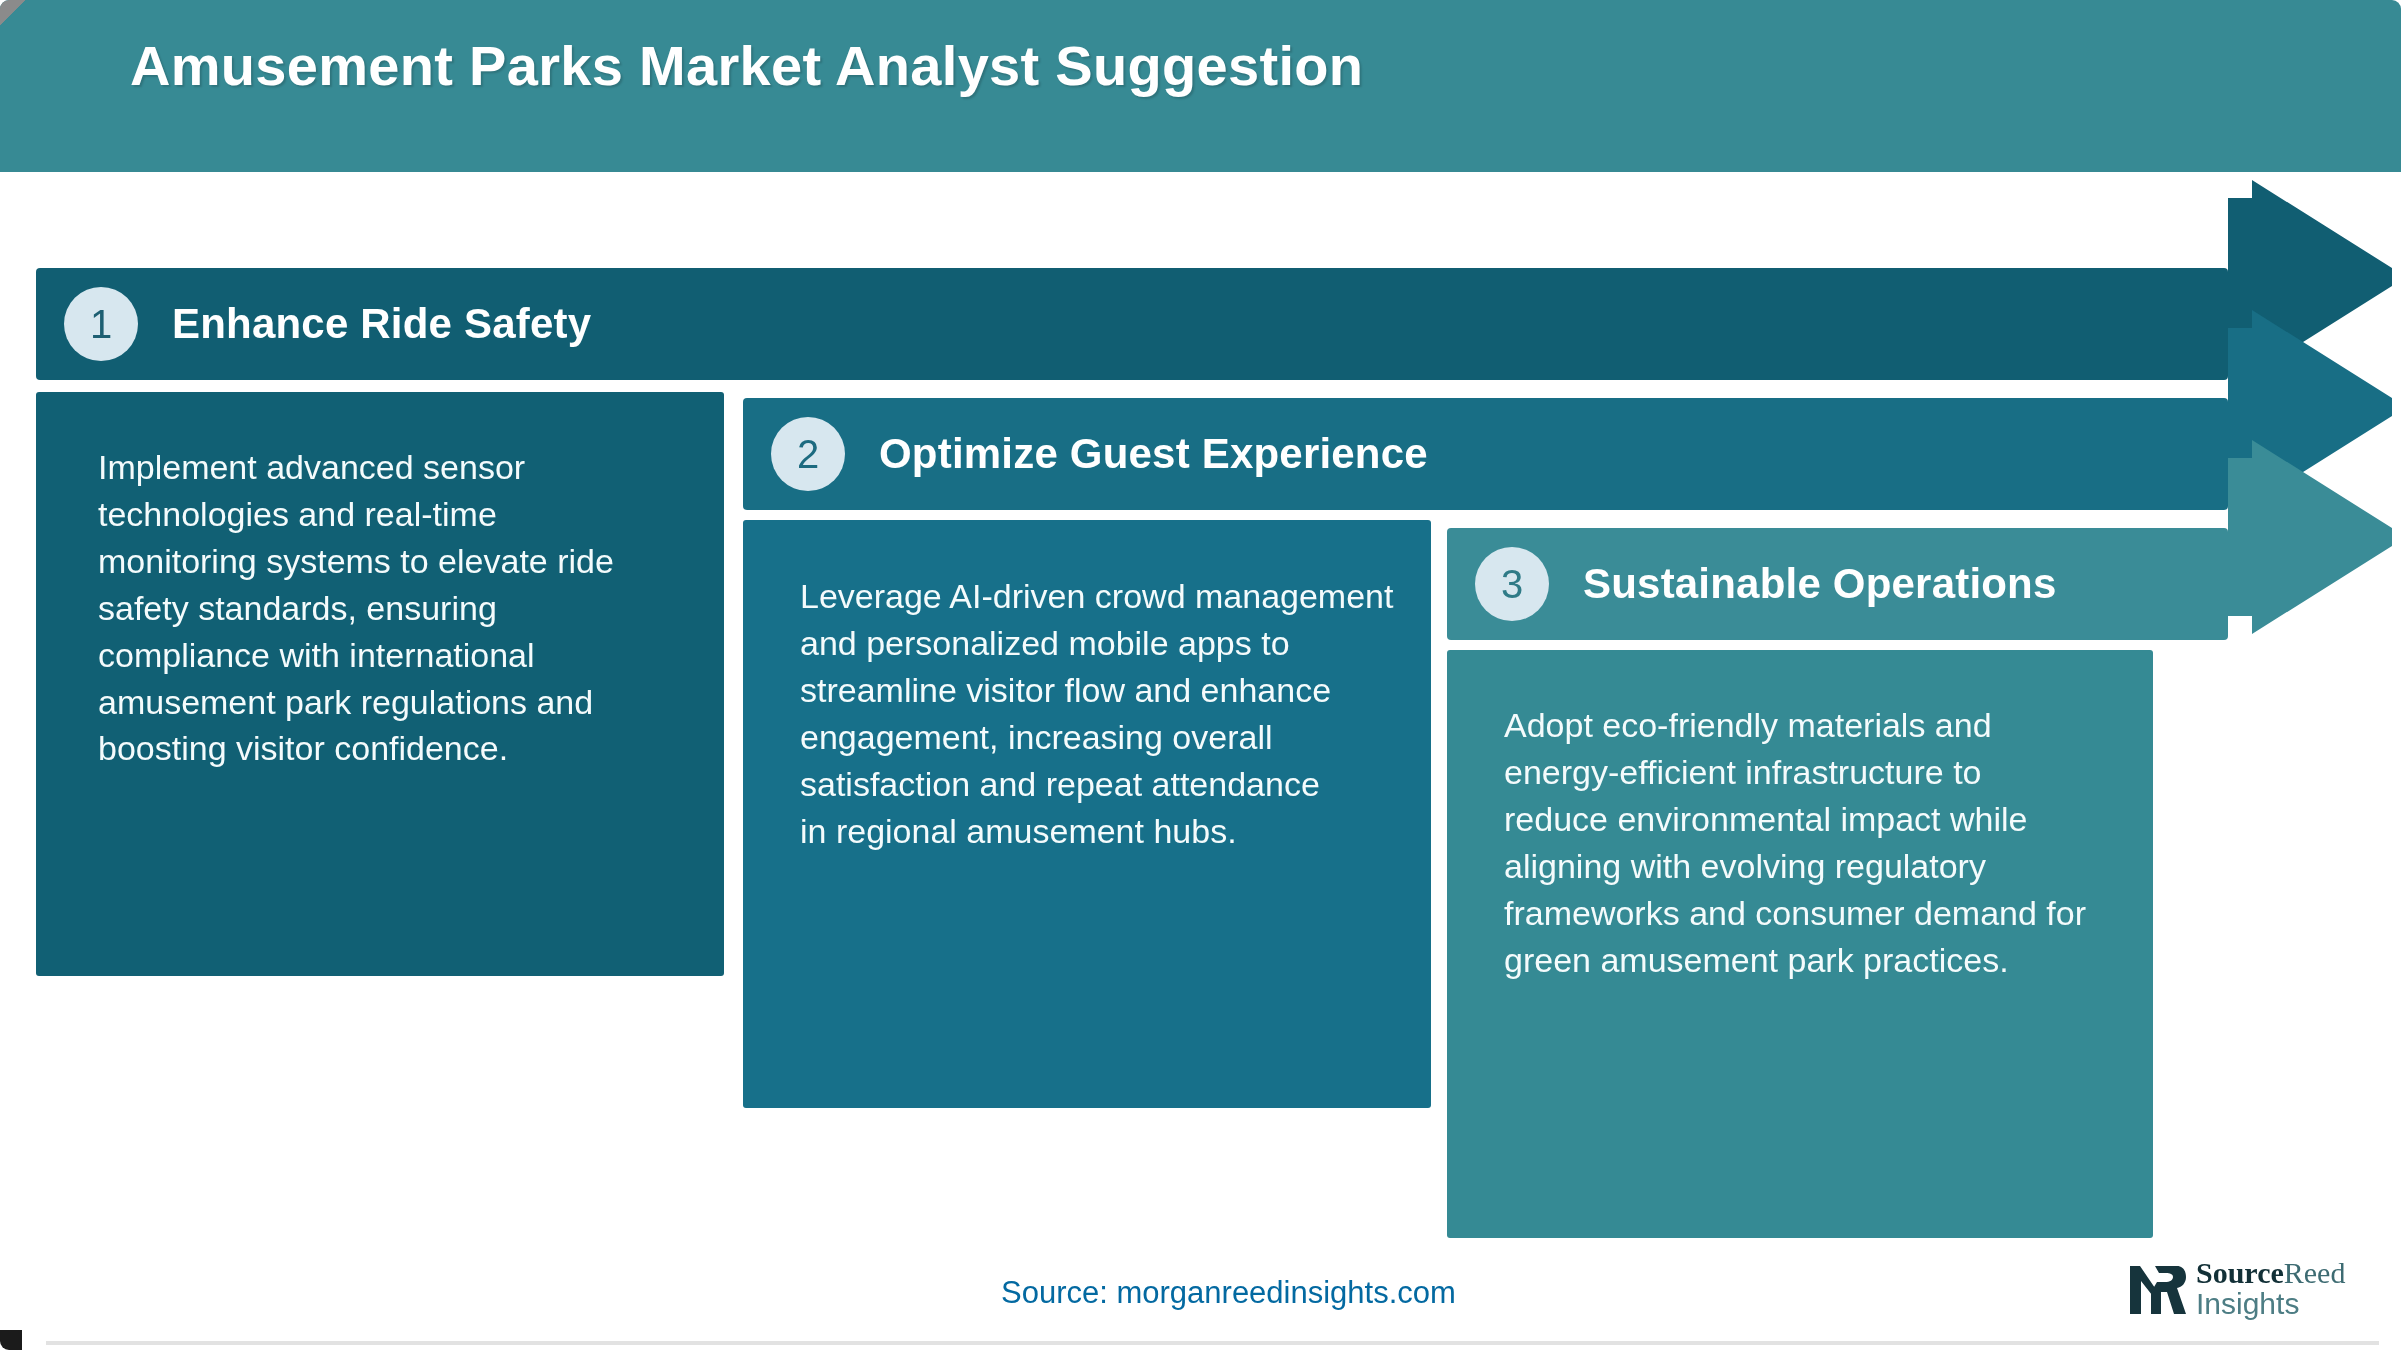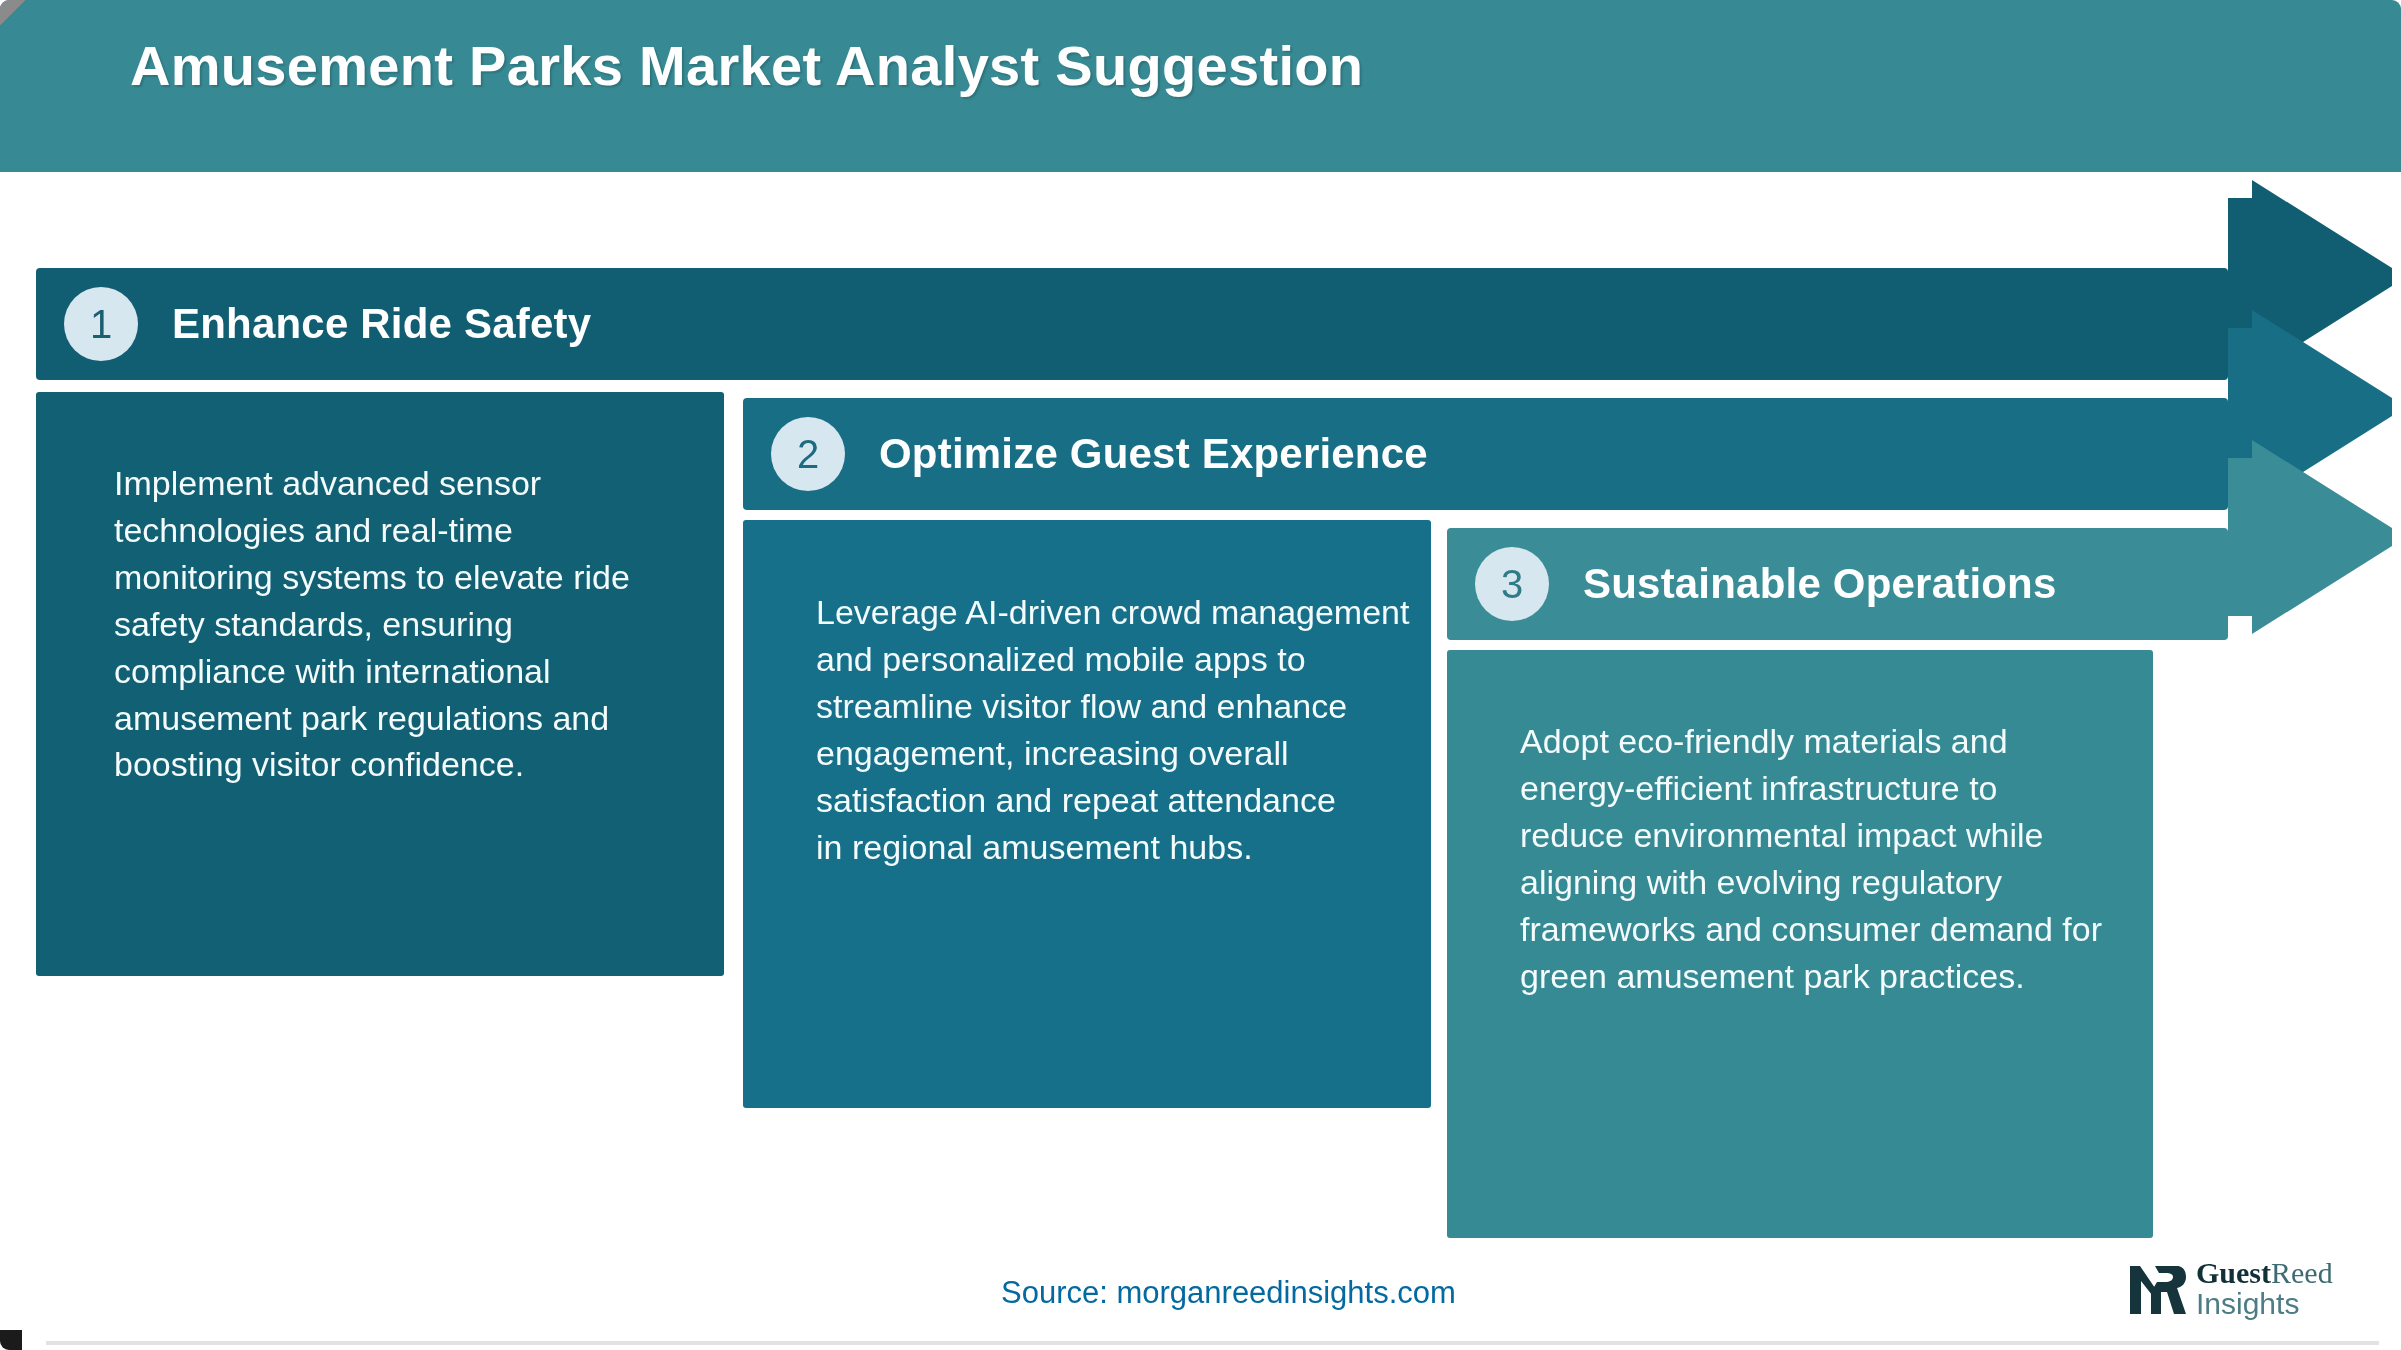"Implement advanced sensor" .step-body p { margin: 16px -> 0 }
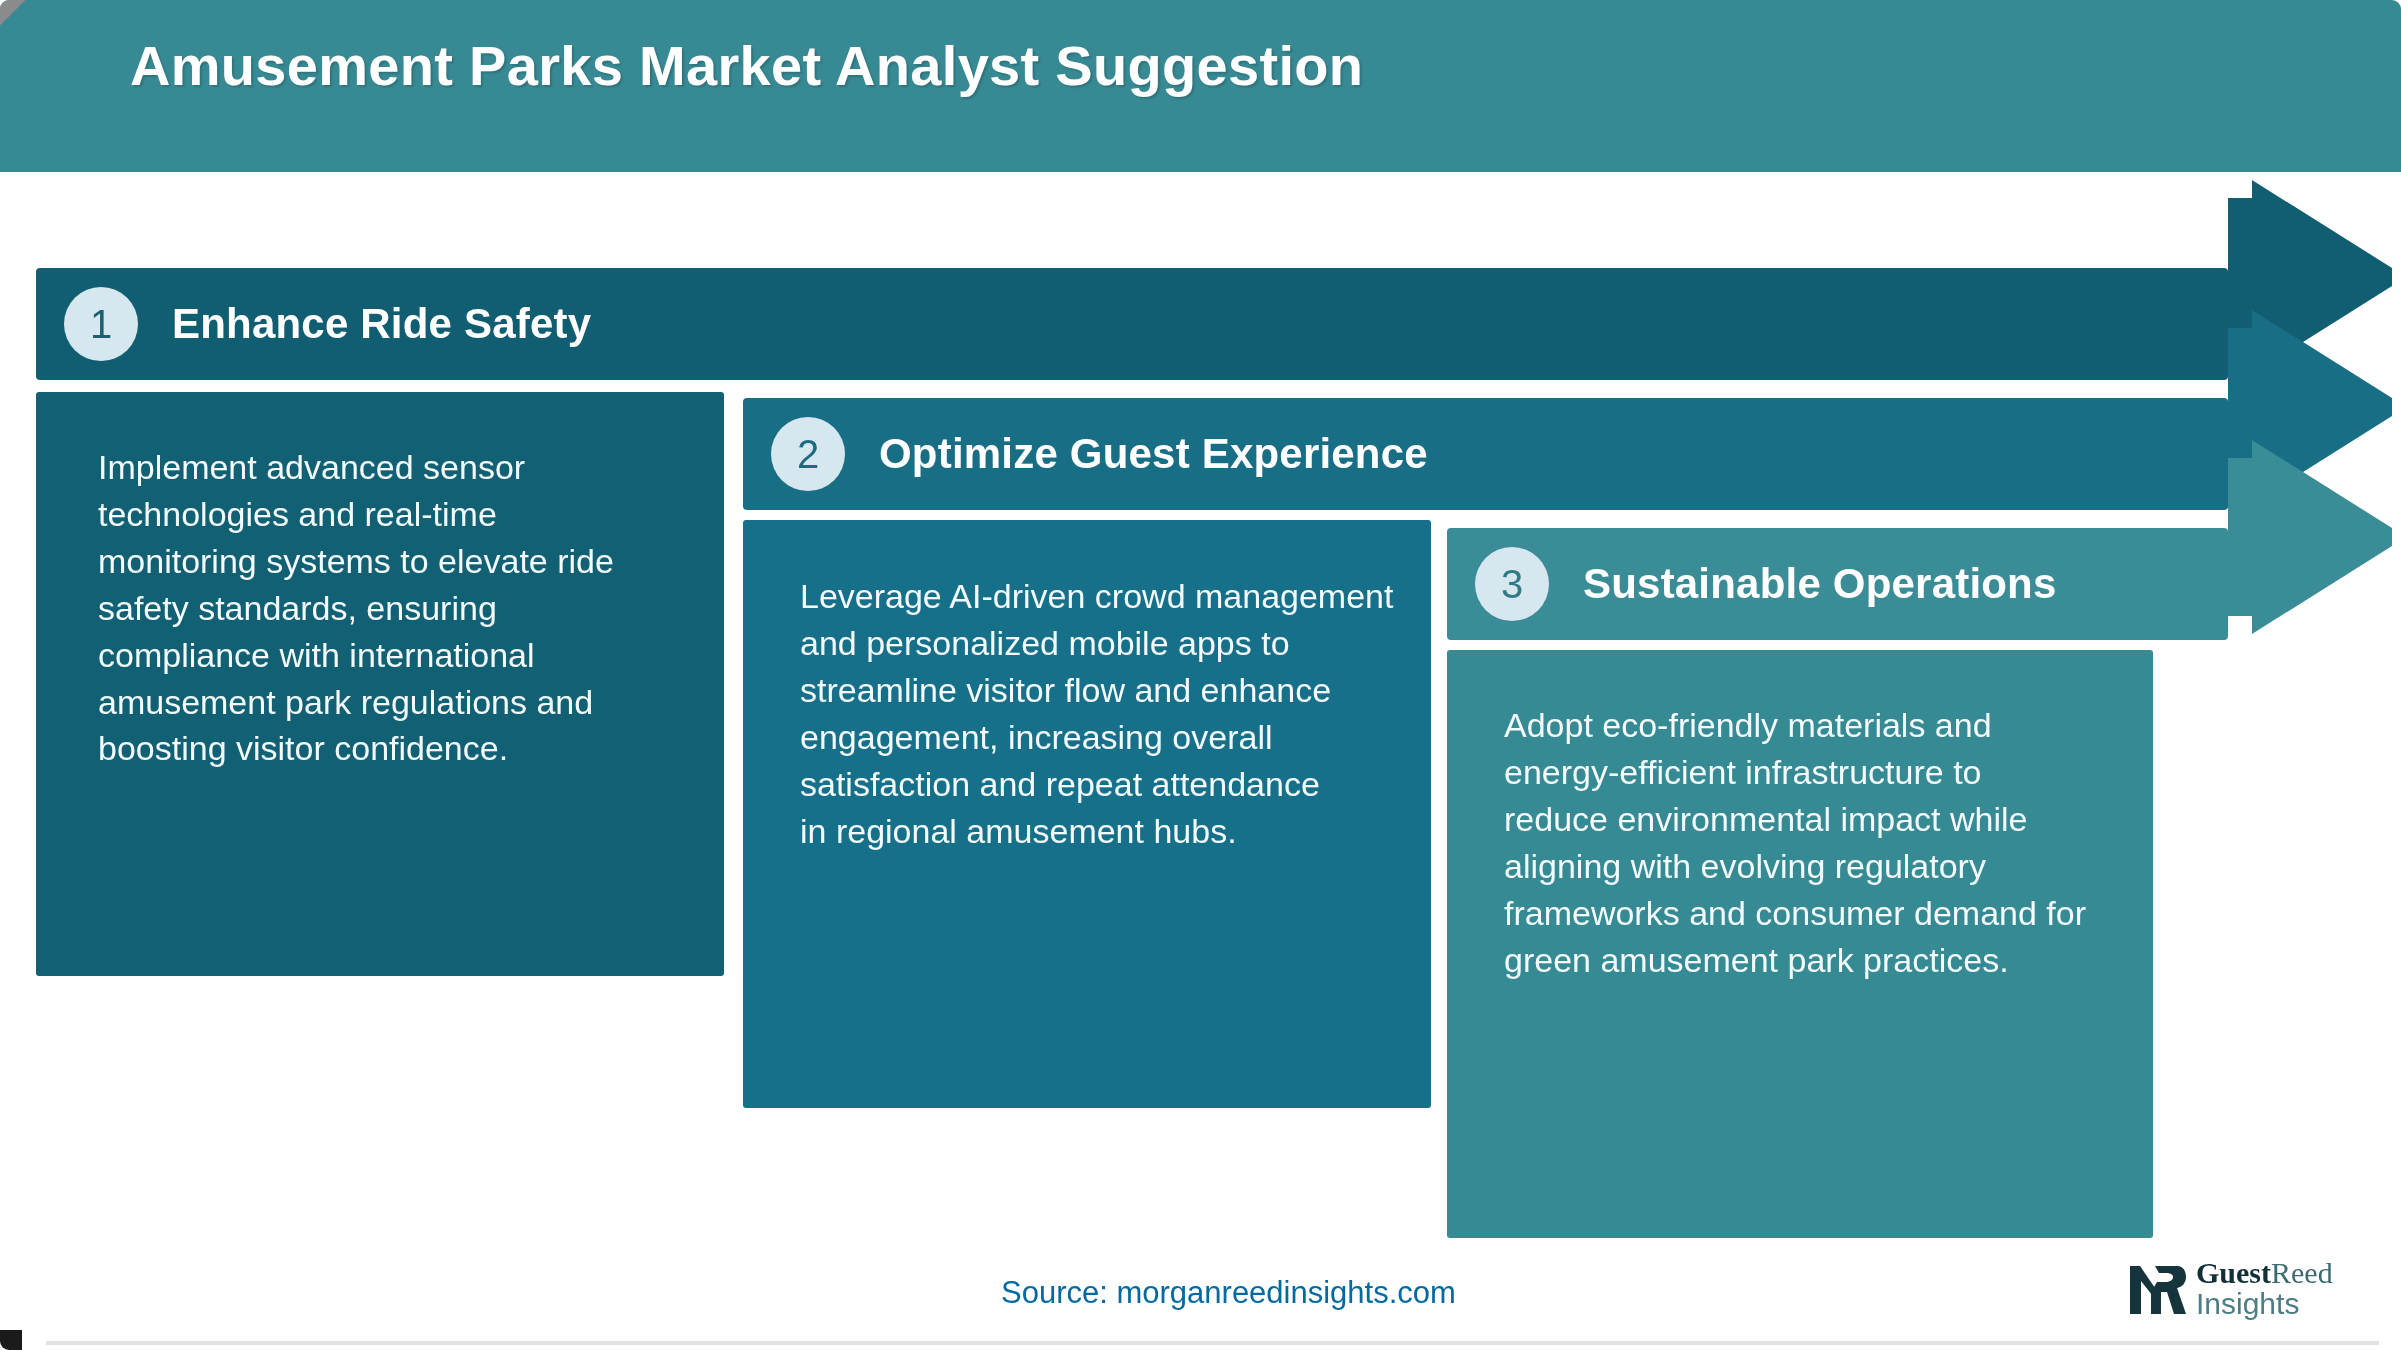"Guest" span.logo-morgan { text: Guest -> Source }
